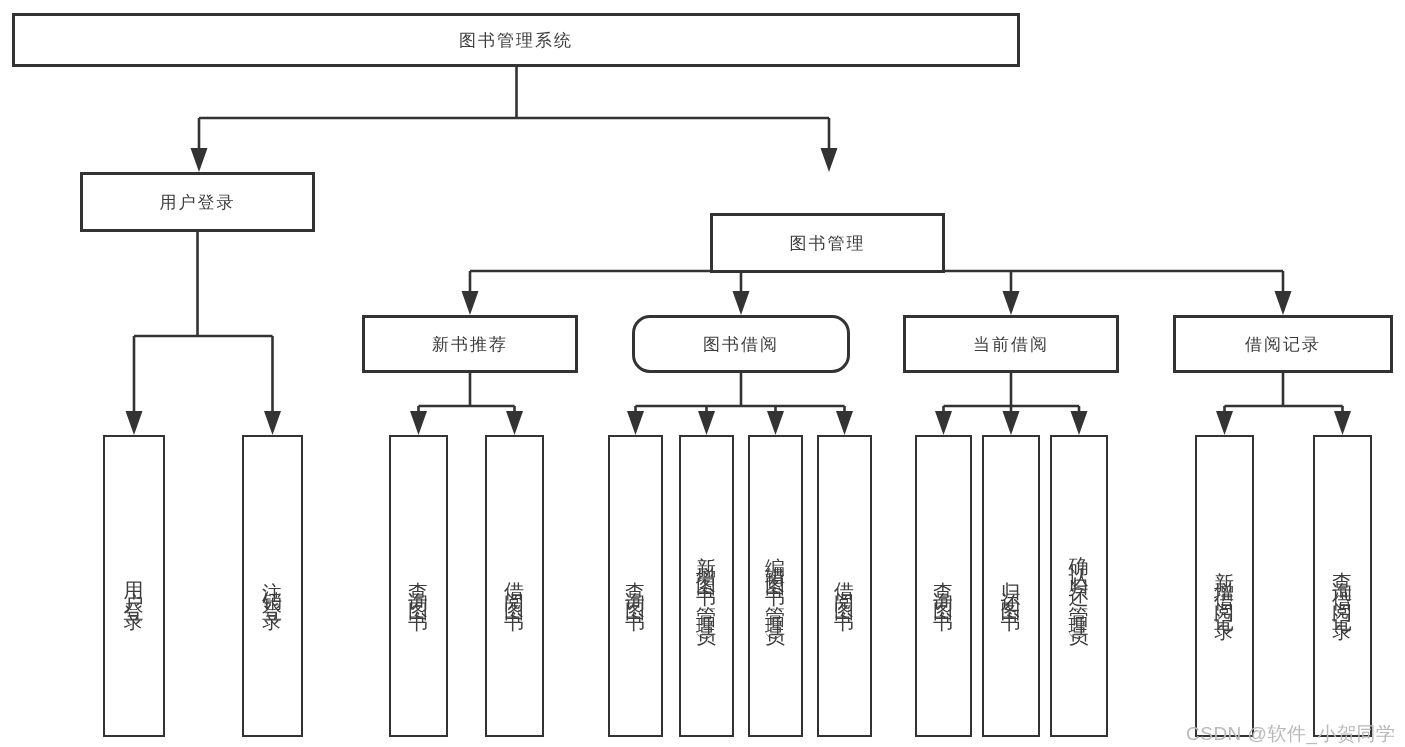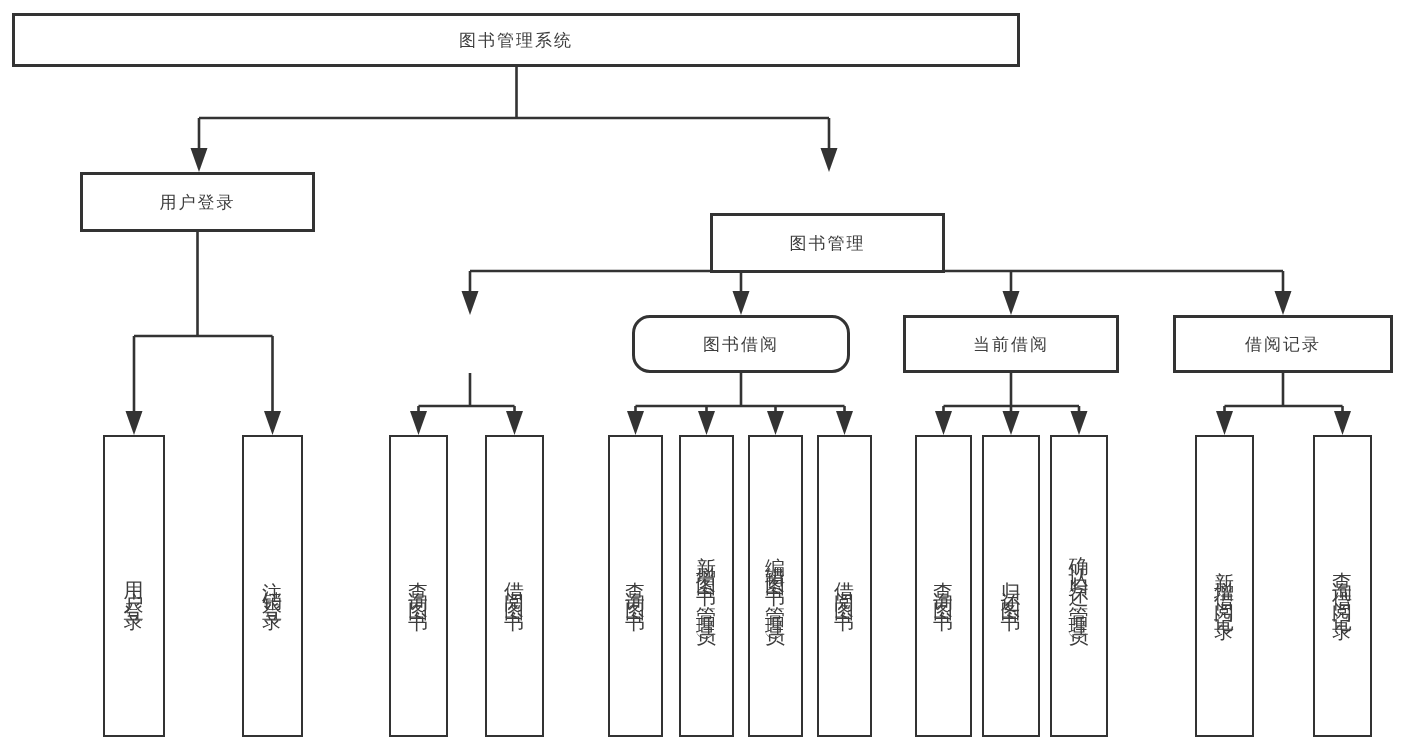"新书推荐" div.box { html: none -> <div>新书推荐</div> }
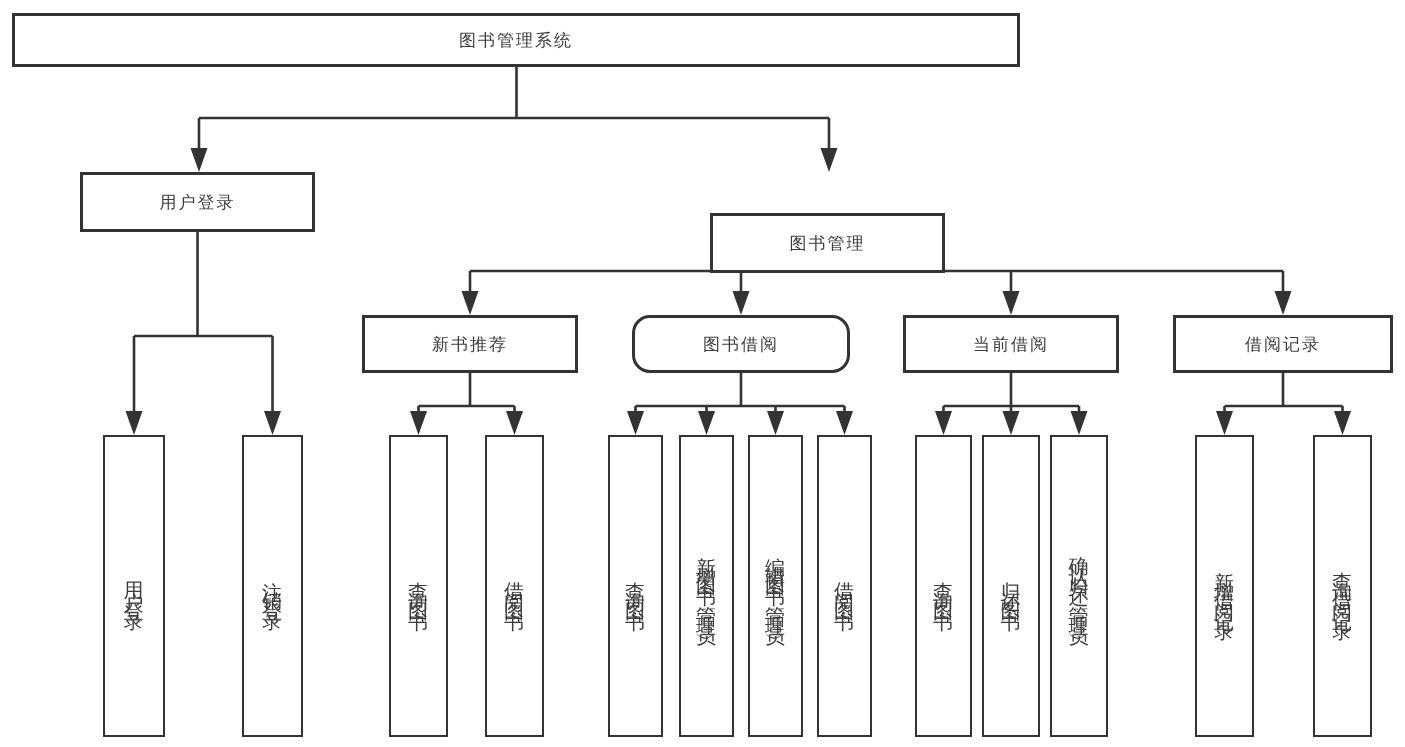"CSDN @软件_小贺同学" div.watermark { html: none -> <div>CSDN @软件_小贺同学</div> }
